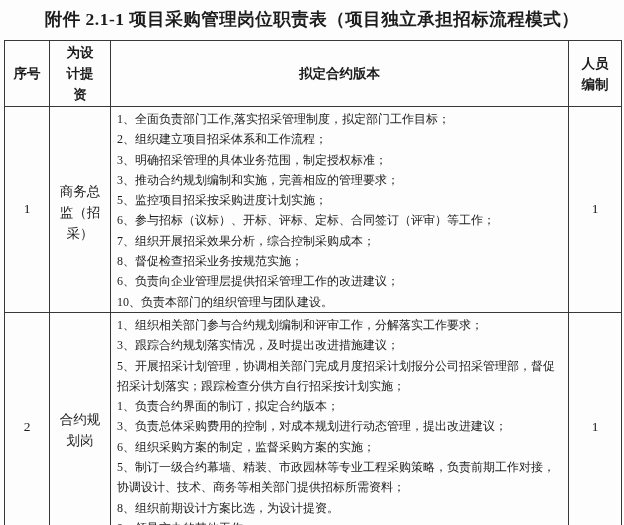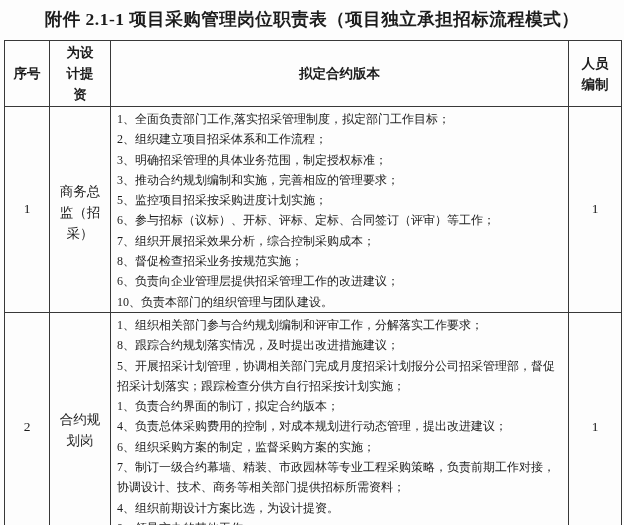"8、跟踪合约规划落实情况，及时提出改进措施建议；" div.duty-line { text: 8 -> 3 }
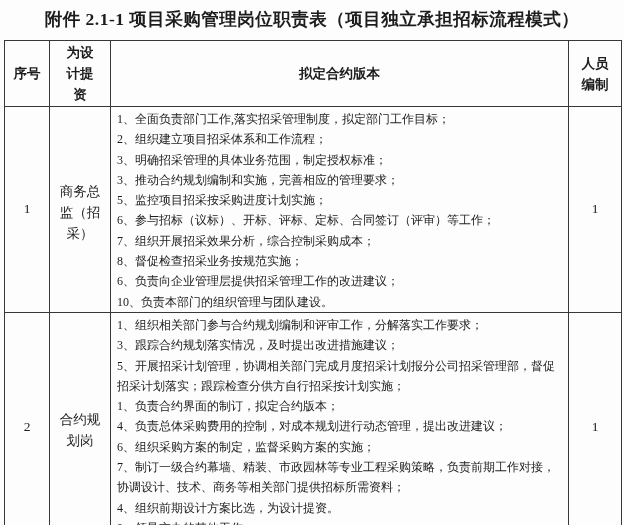"4、负责总体采购费用的控制，对成本规划进行动态管理，提出改进建议；" div.duty-line { text: 4 -> 3 }
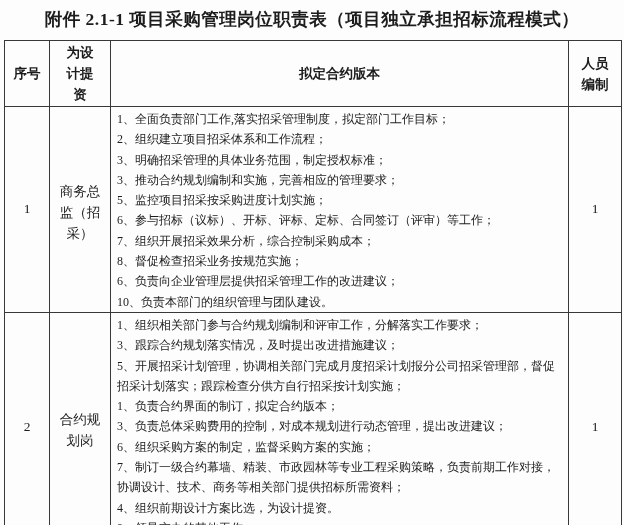"7、制订一级合约幕墙、精装、市政园林等专业工程采购策略，负责前期工作对接，协调设" div.duty-line { text: 7 -> 5 }
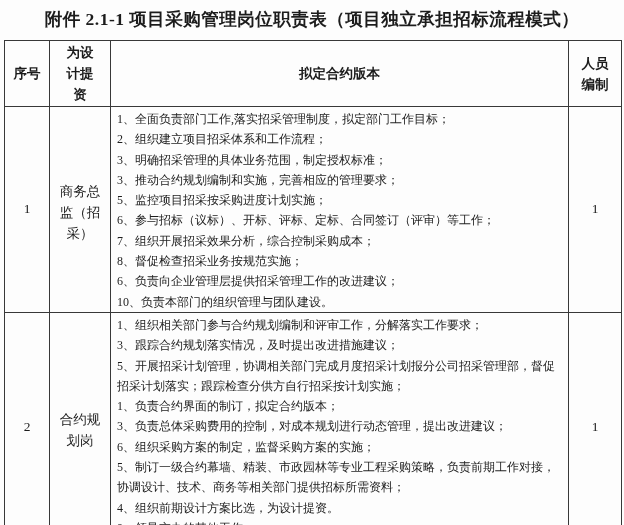"4、组织前期设计方案比选，为设计提资。" div.duty-line { text: 4 -> 8 }
